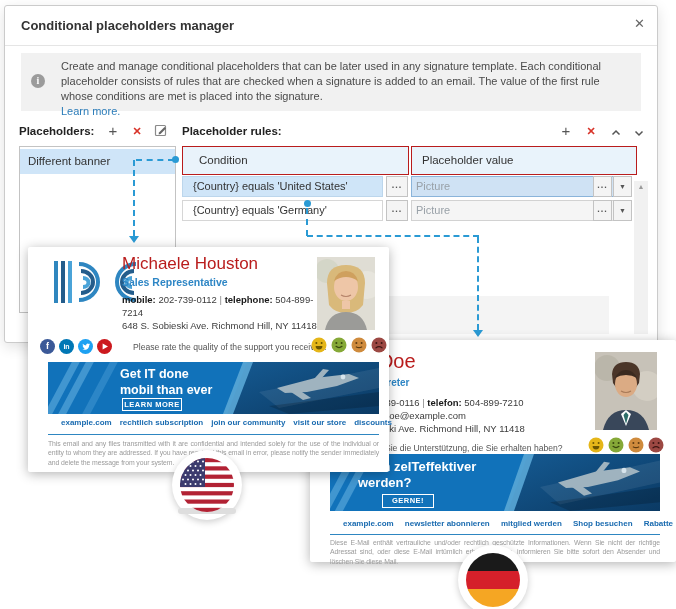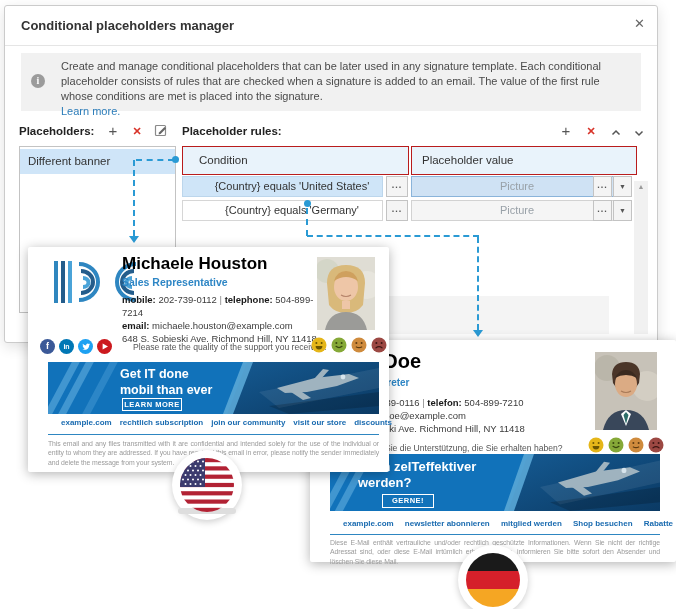"{Country} equals 'United States'" .cond-cell { padding-left: 19px -> 10px; text-align: center -> none }
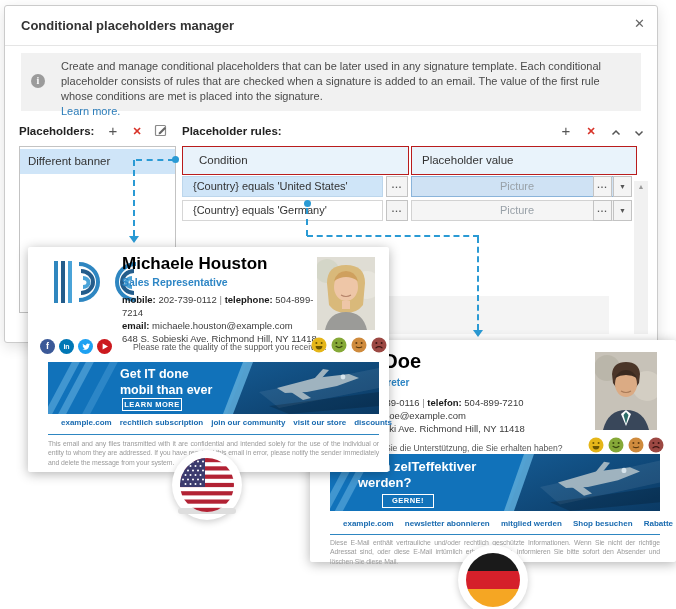"Picture" .val-field { text-align: center -> none }
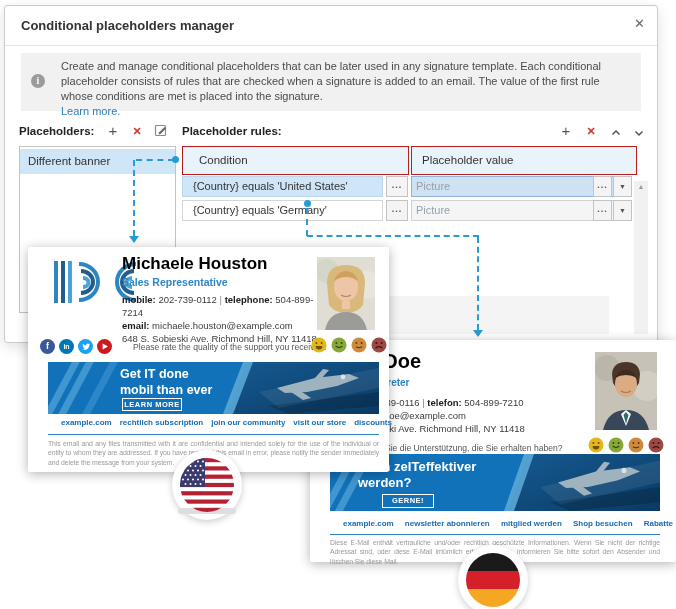"Michaele Houston" .sig-name { color: #000000 -> #b91c1c; font-weight: bold -> normal }
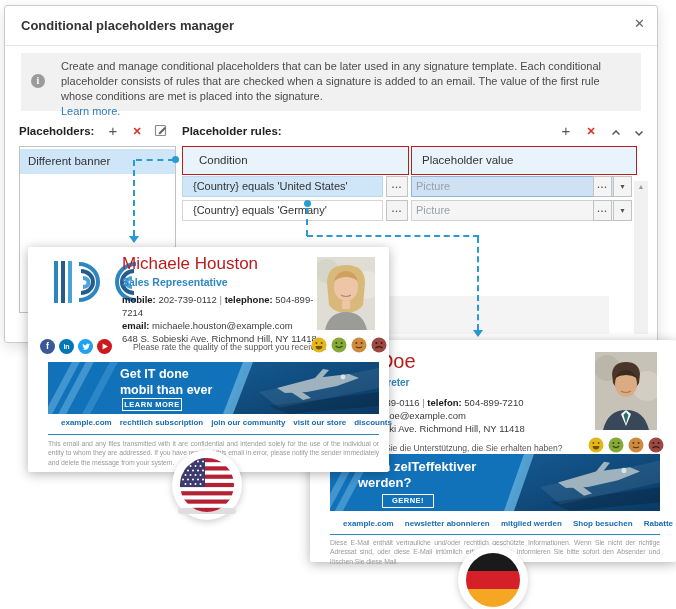"email: michaele.houston@example.com" div { html: <div> <b>email:</b> <span>michaele.houston@example.com</span> </div> -> none }
